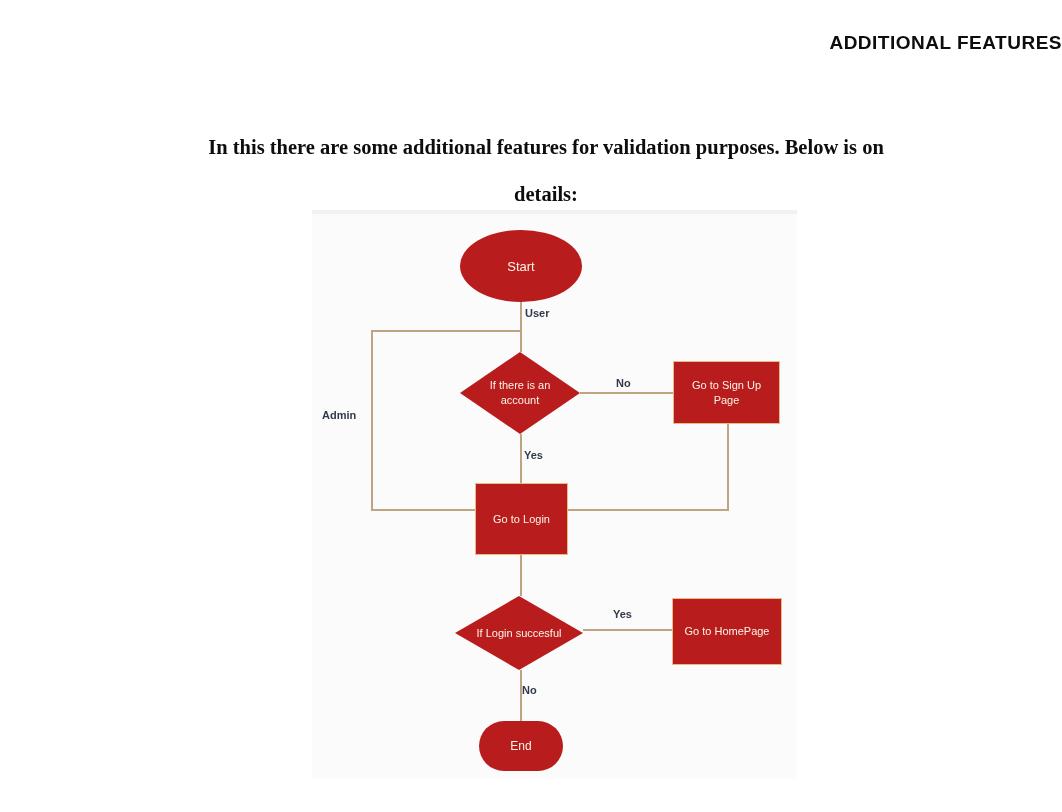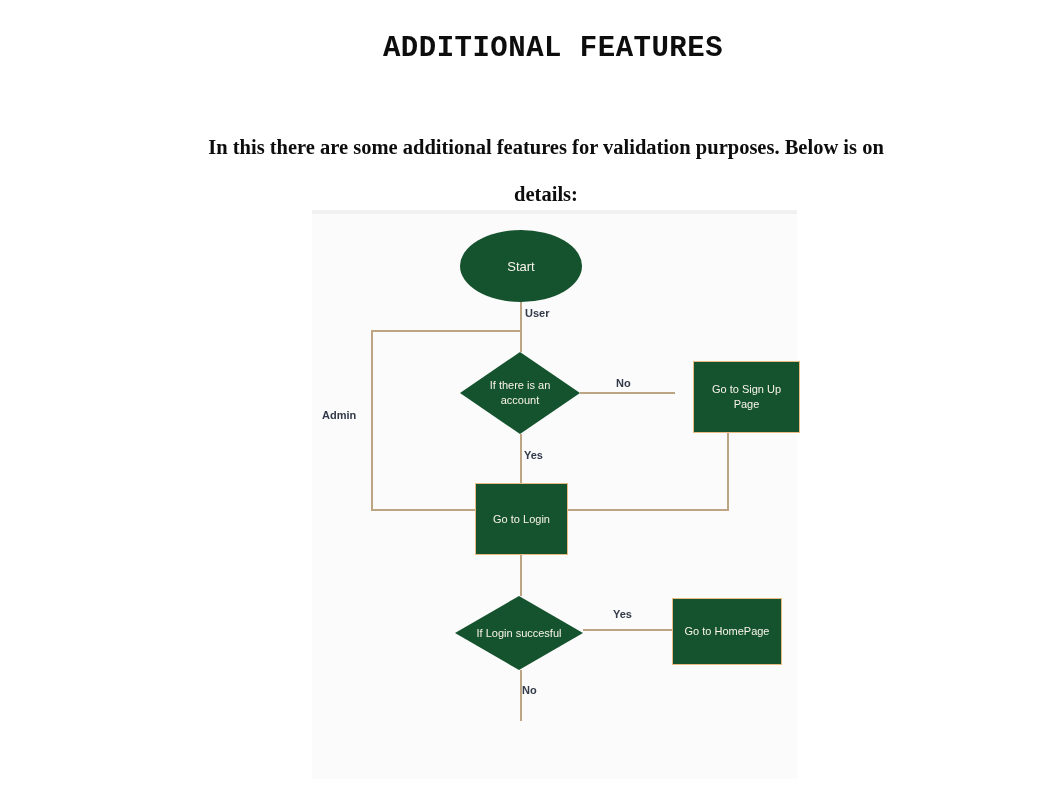"ADDITIONAL FEATURES" .doc-title { font-family: Liberation Mono, monospace -> Liberation Sans, sans-serif; font-size: 29px -> 19px; text-align: none -> right }
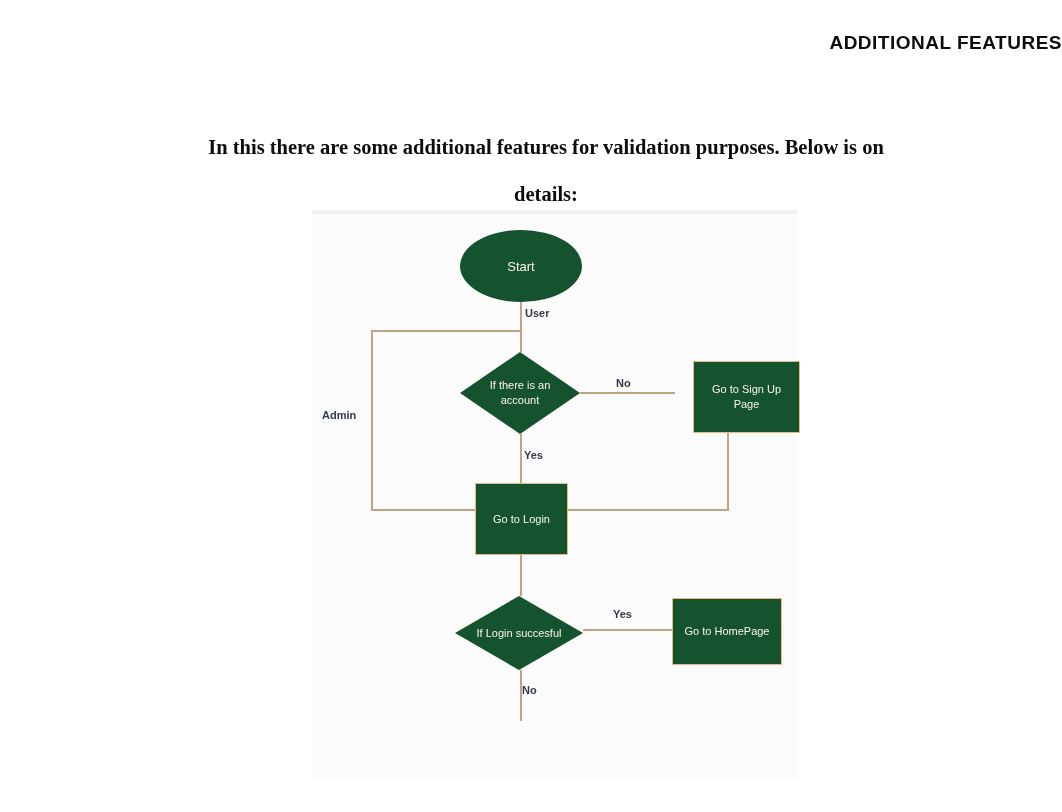"Start" .node { background: #14532d -> #b91c1c }
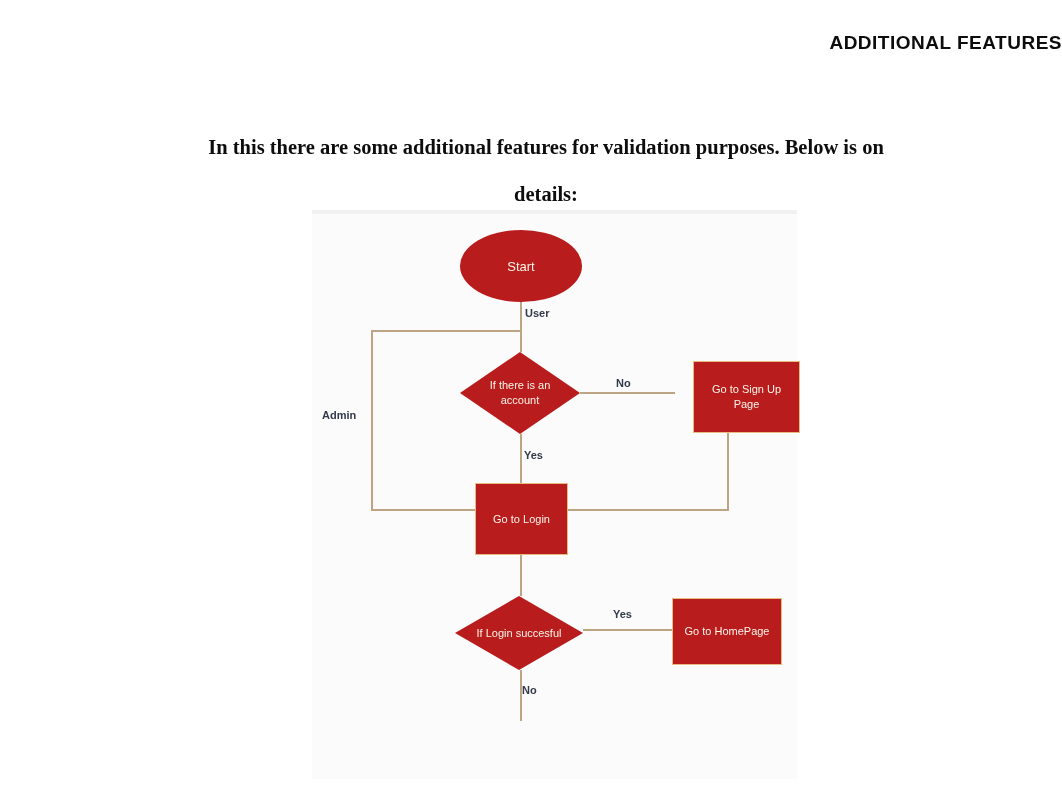"Go to Sign Up Page" .node-signup { height: 72px -> 63px; left: 381px -> 361px }
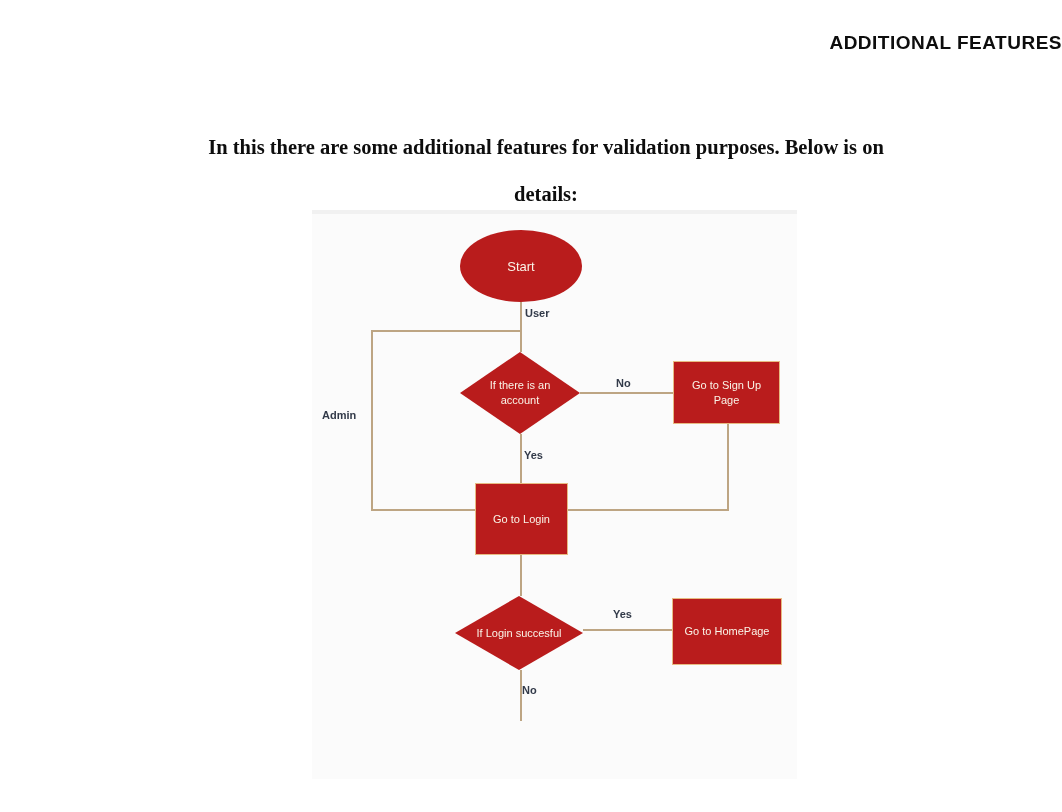"End" div.node { html: none -> <div> <span>End</span> </div> }
